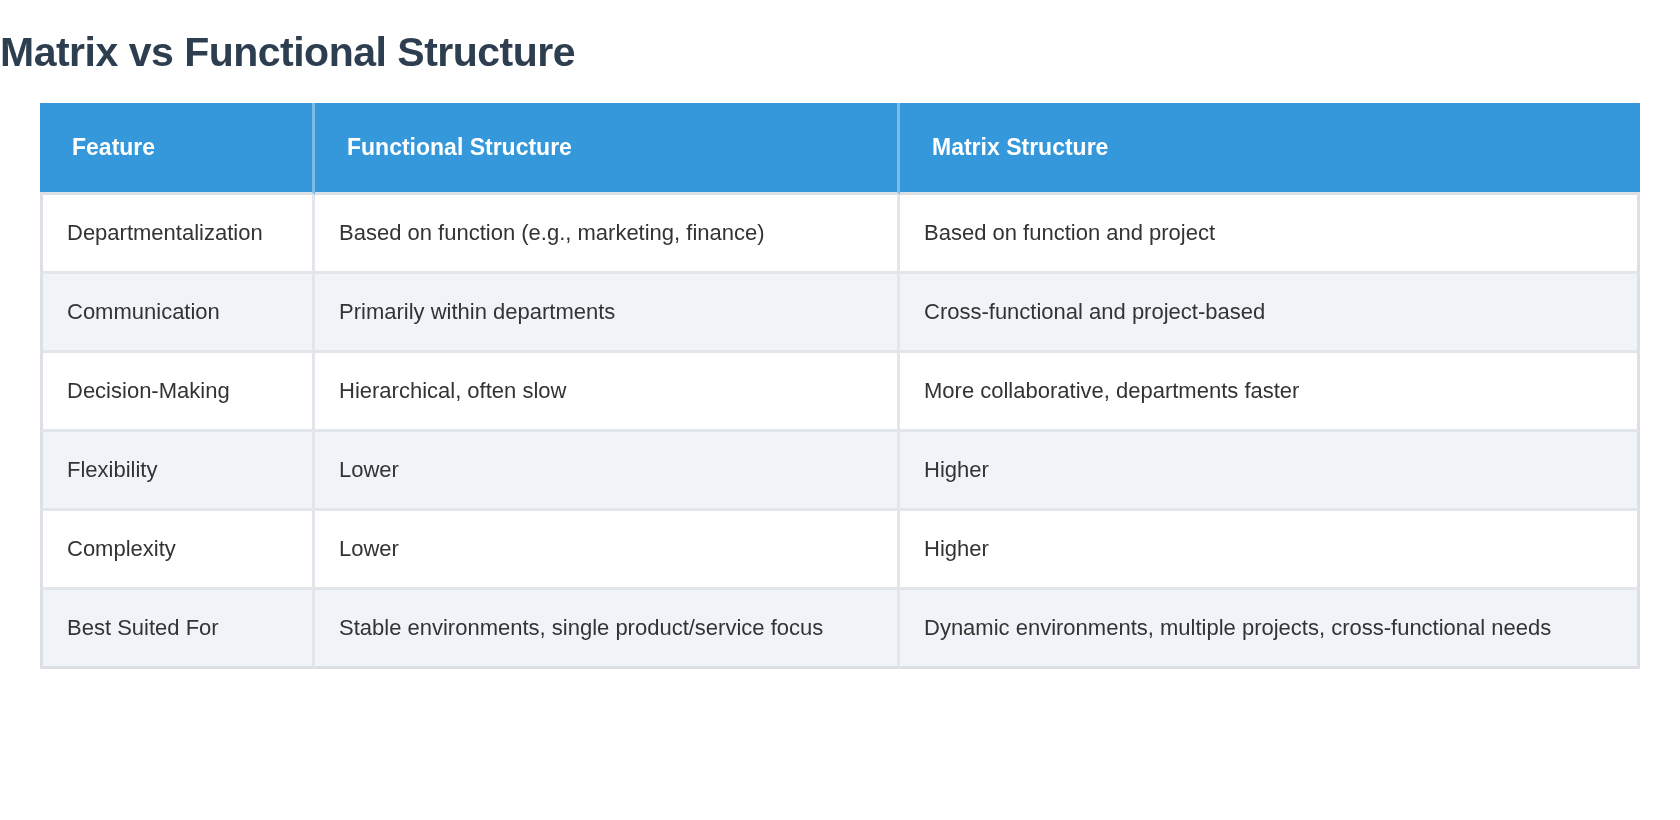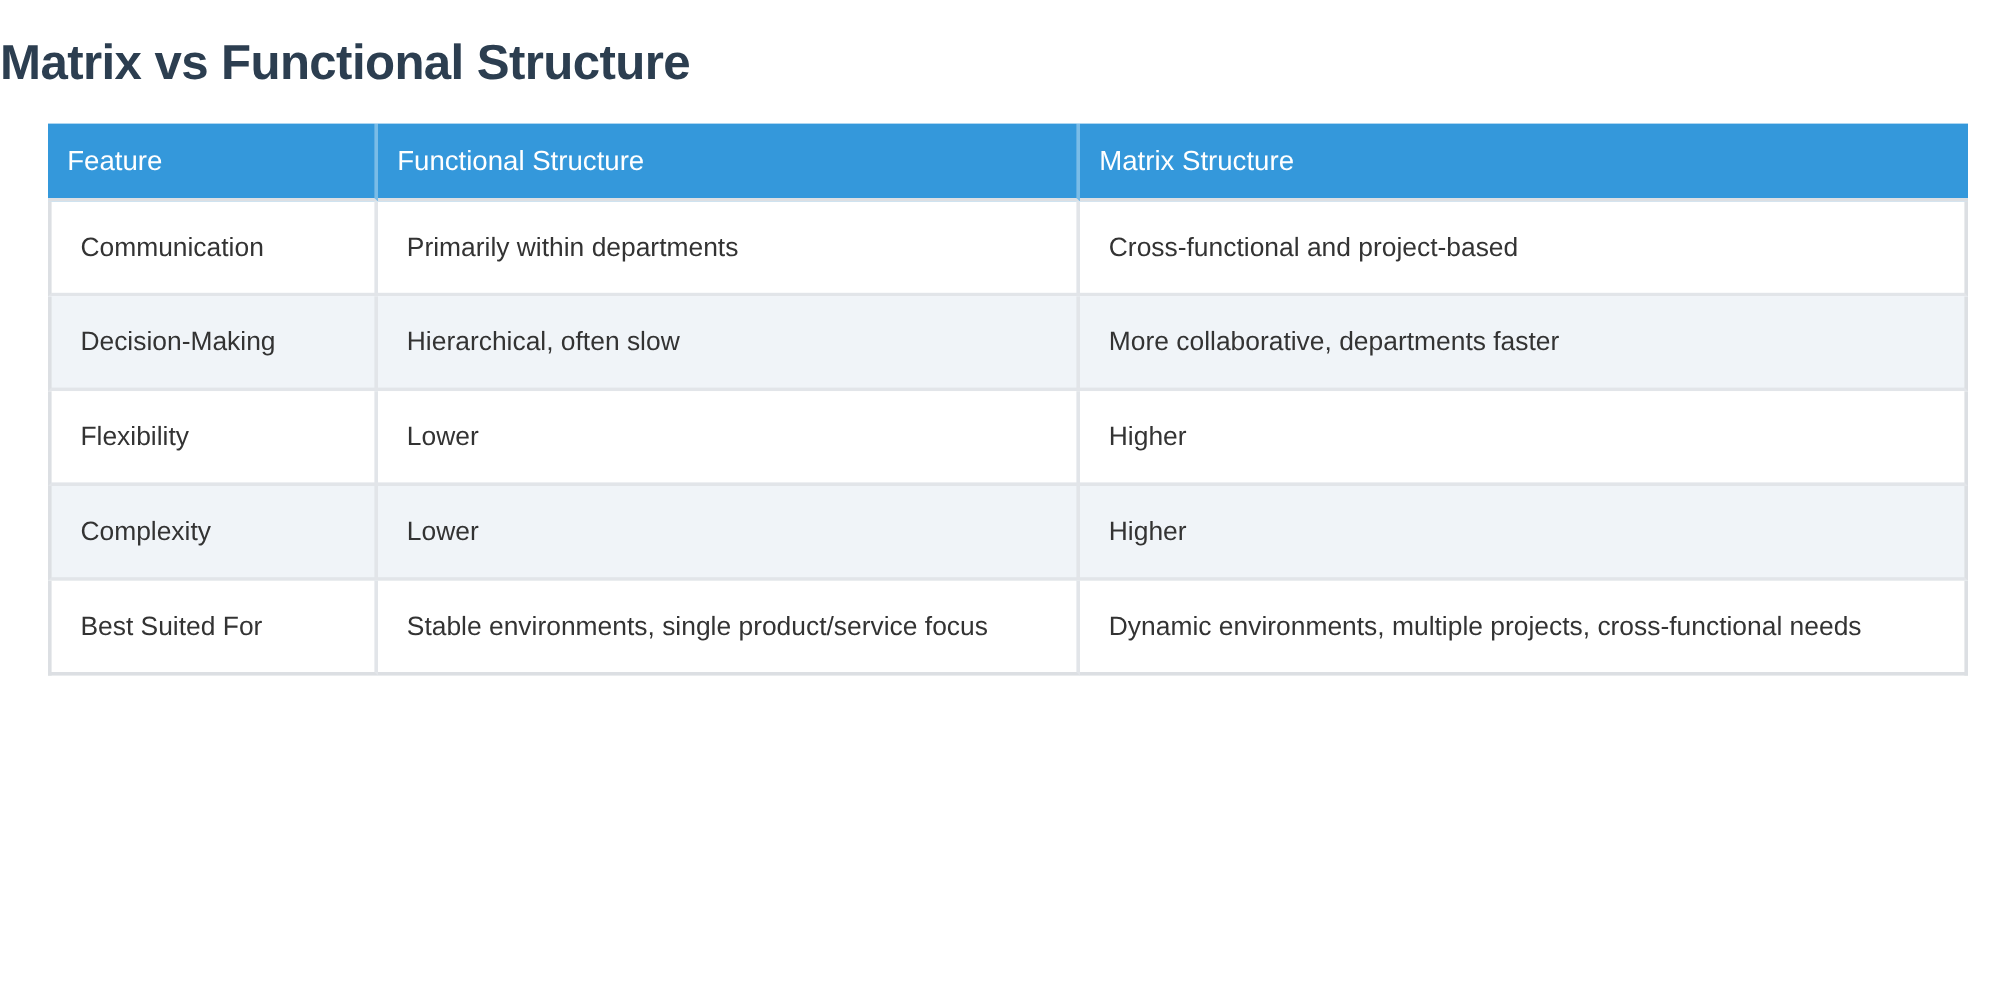"Feature" thead th { font-weight: normal -> bold; height: 65px -> 92px; padding: 0 16px -> 0 32px }
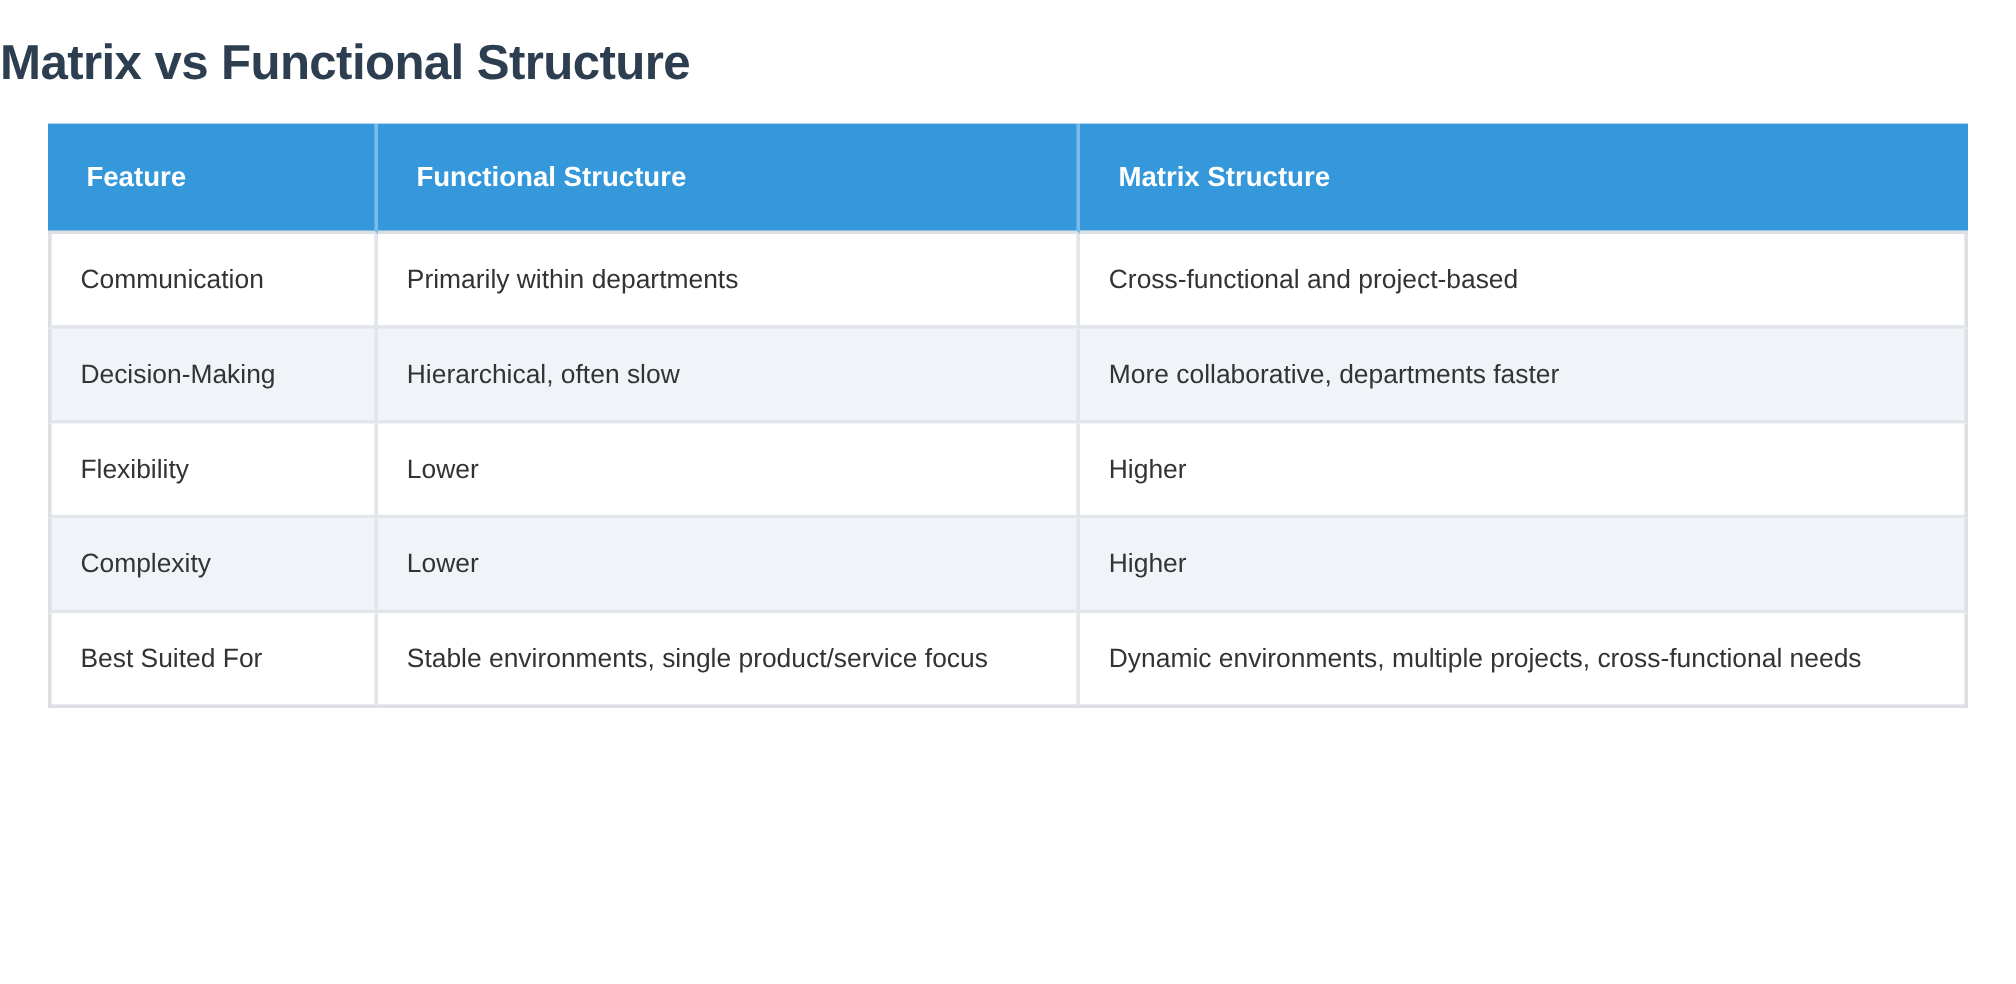"Departmentalization" tr { html: none -> <tr> <td>Departmentalization</td> <td>Based on function (e.g., marketing, finance)</td> <td>Based on function and project</td> </tr> }
